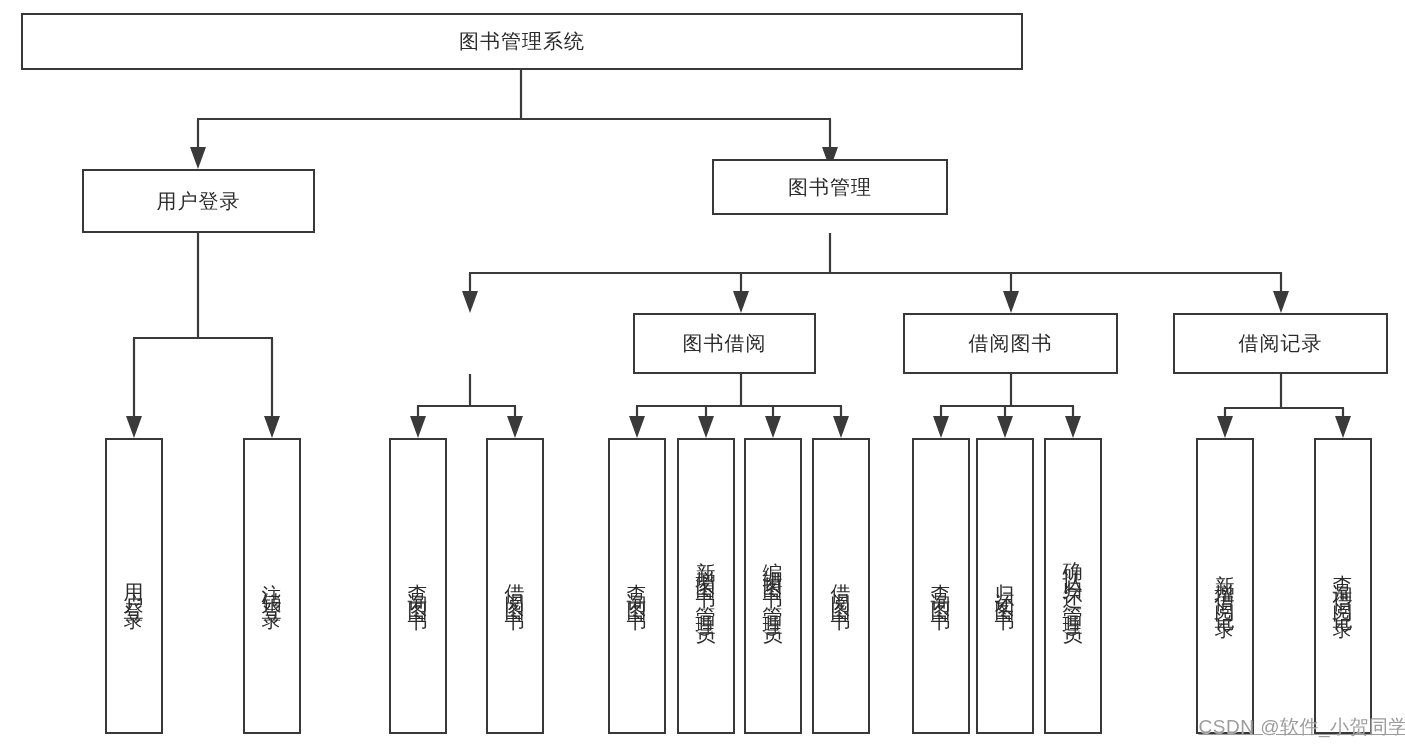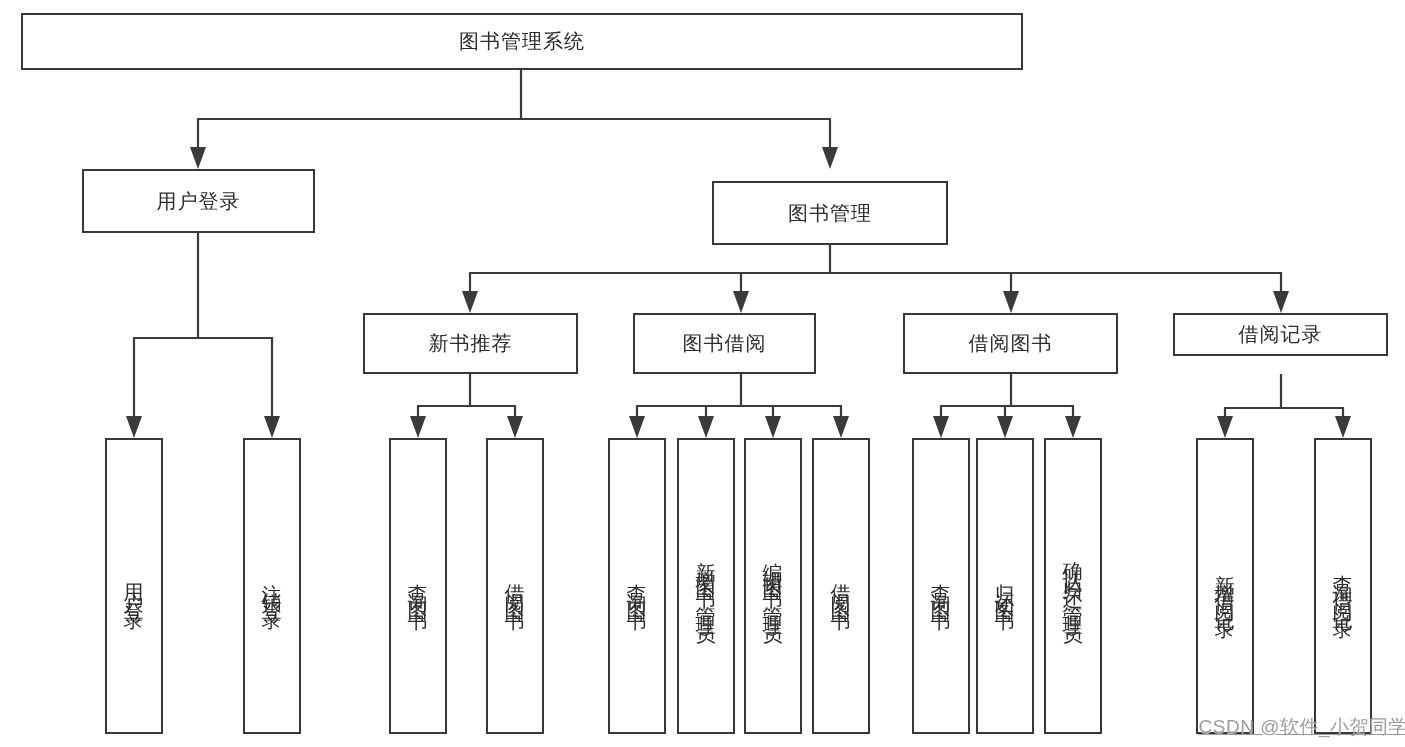"图书管理" div.box { height: 64px -> 56px; top: 181px -> 159px }
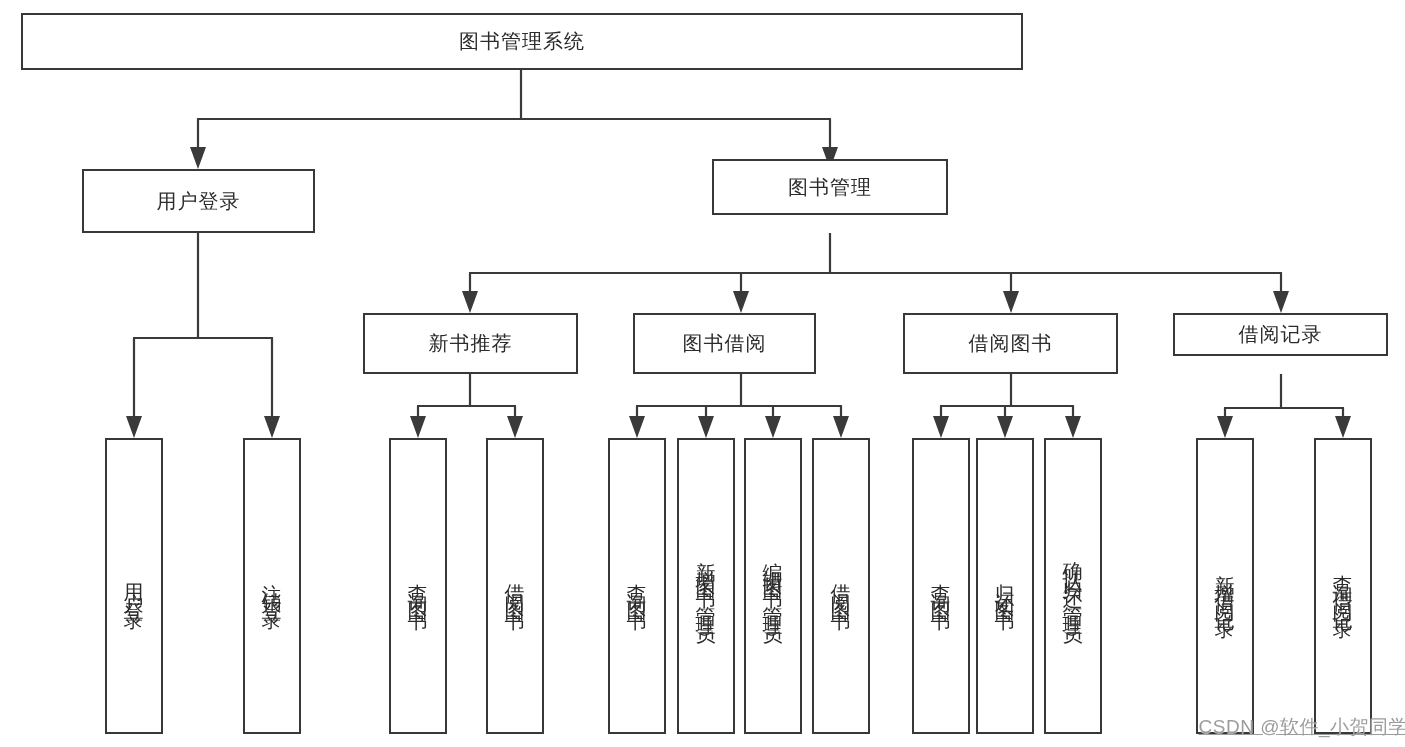"新书推荐" div.box { html: <div>新书推荐</div> -> none }
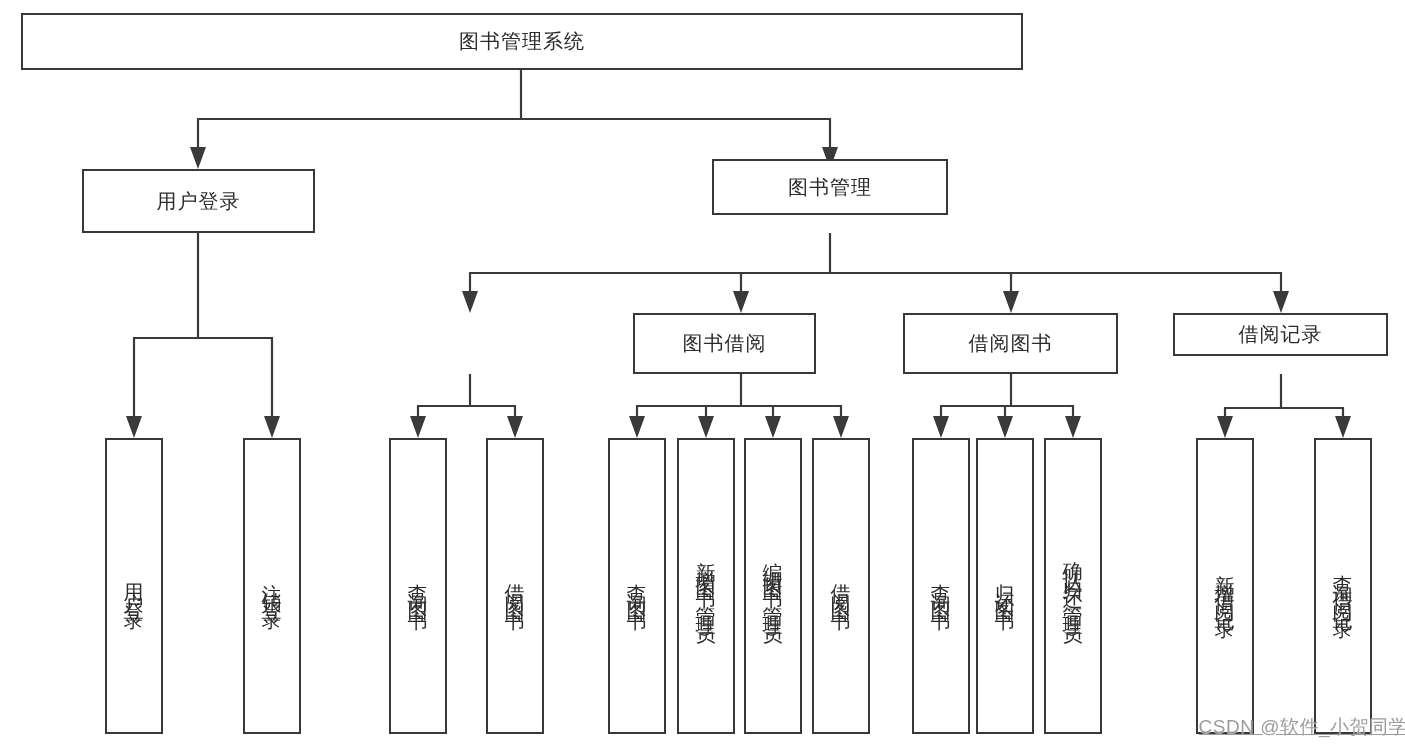"借阅记录" div.box { height: 43px -> 61px }
